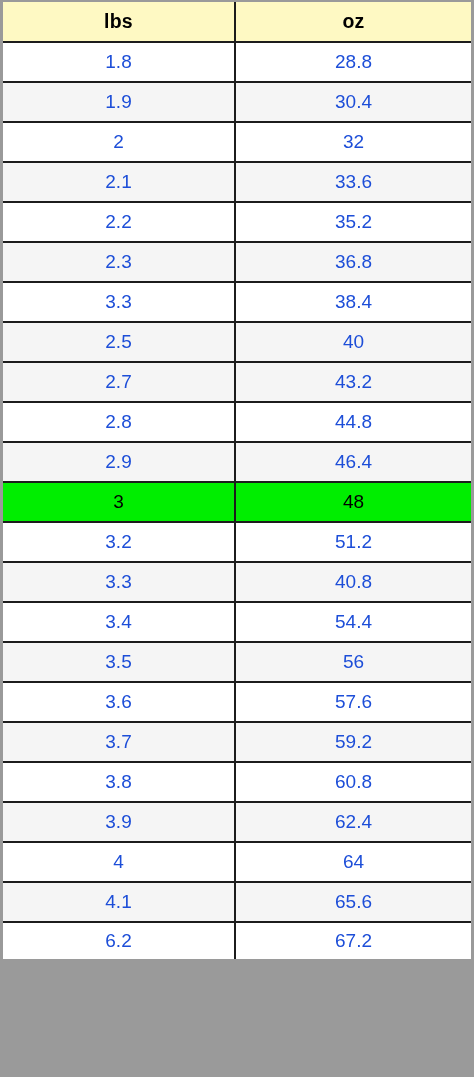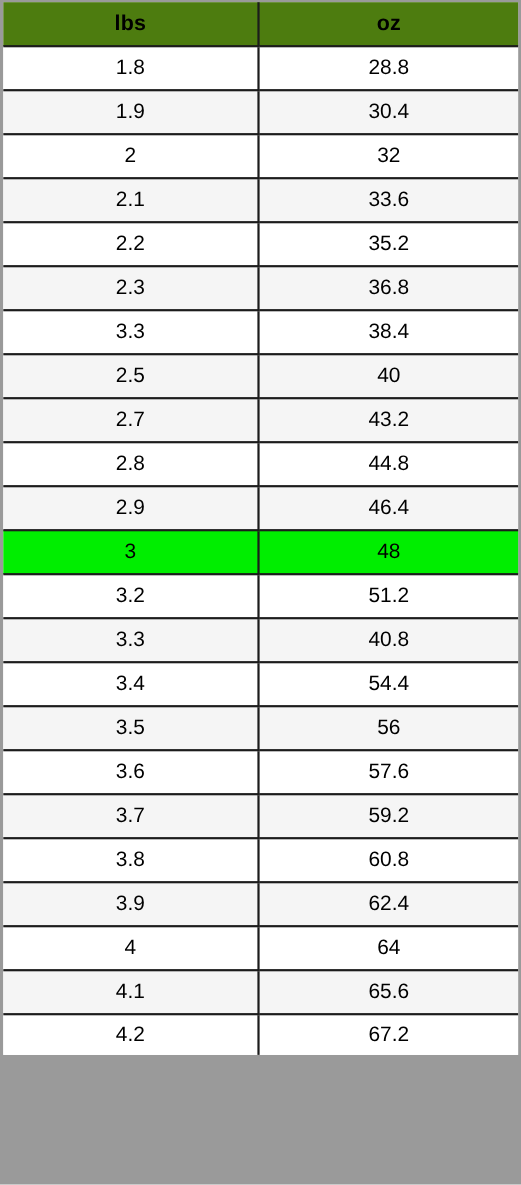"lbs" thead th { background: #4d7c0f -> #fef9c3 }
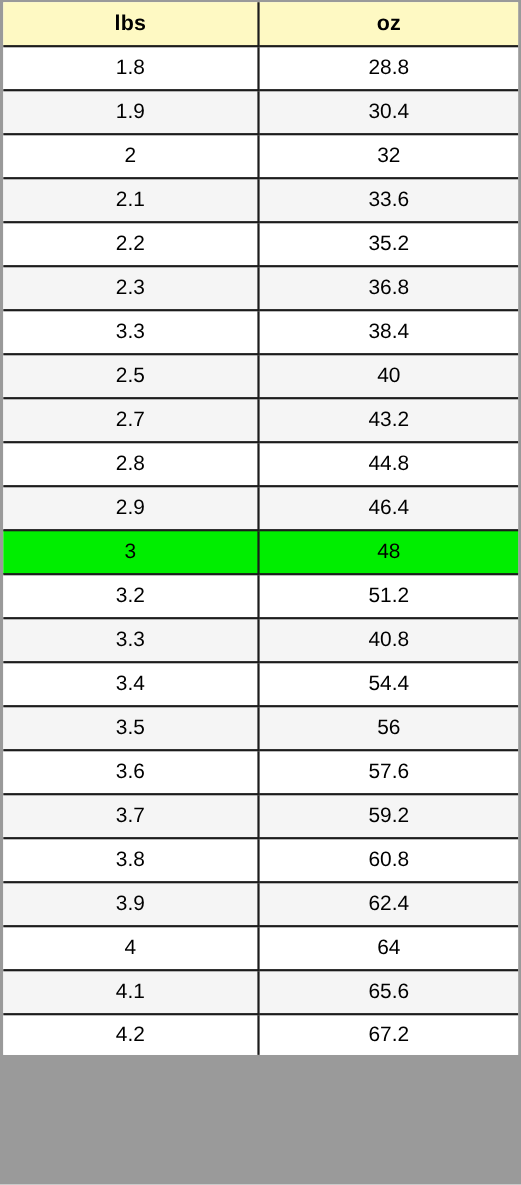"1.8" tbody td { color: #000000 -> #1d4ed8 }
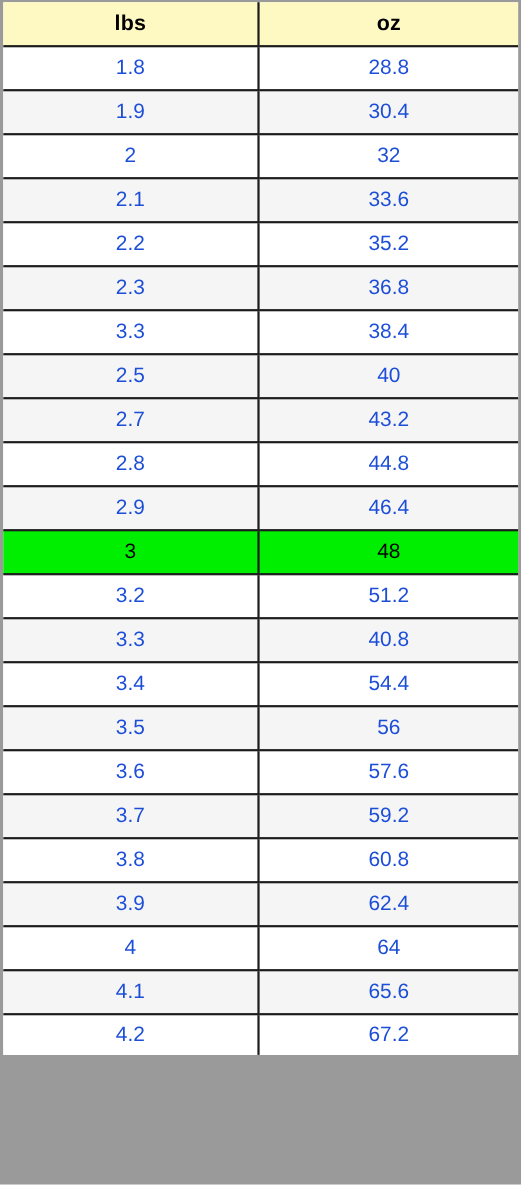"4.2" td { text: 4.2 -> 6.2 }
